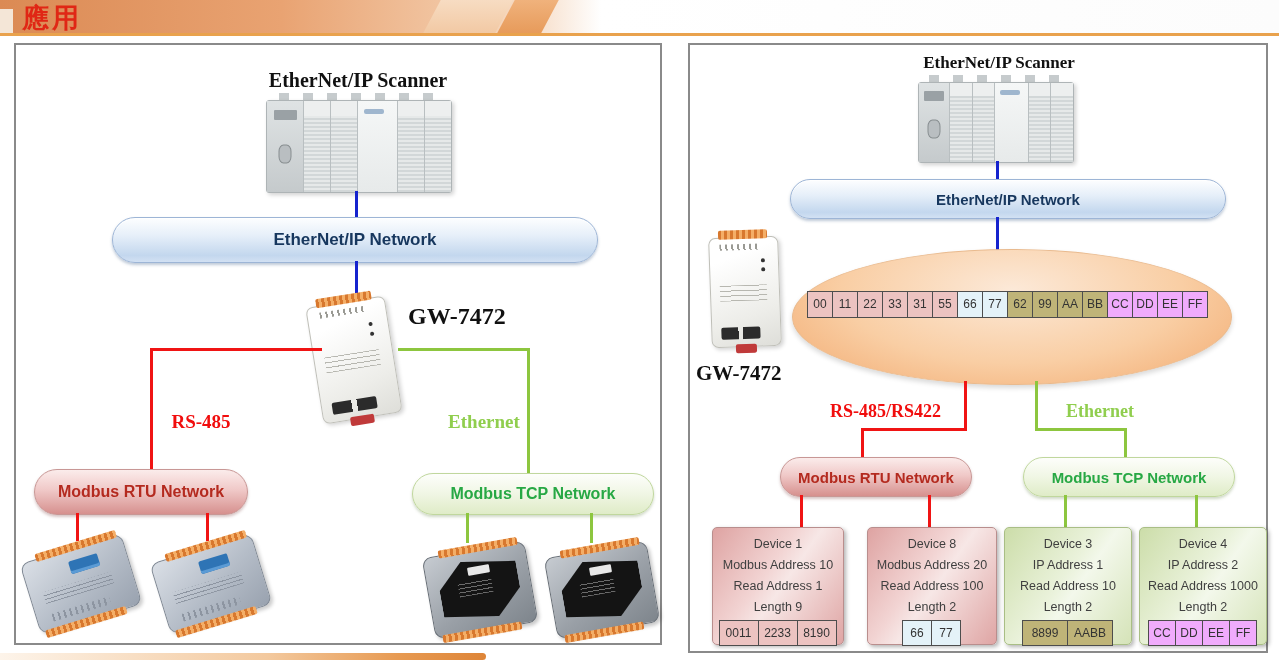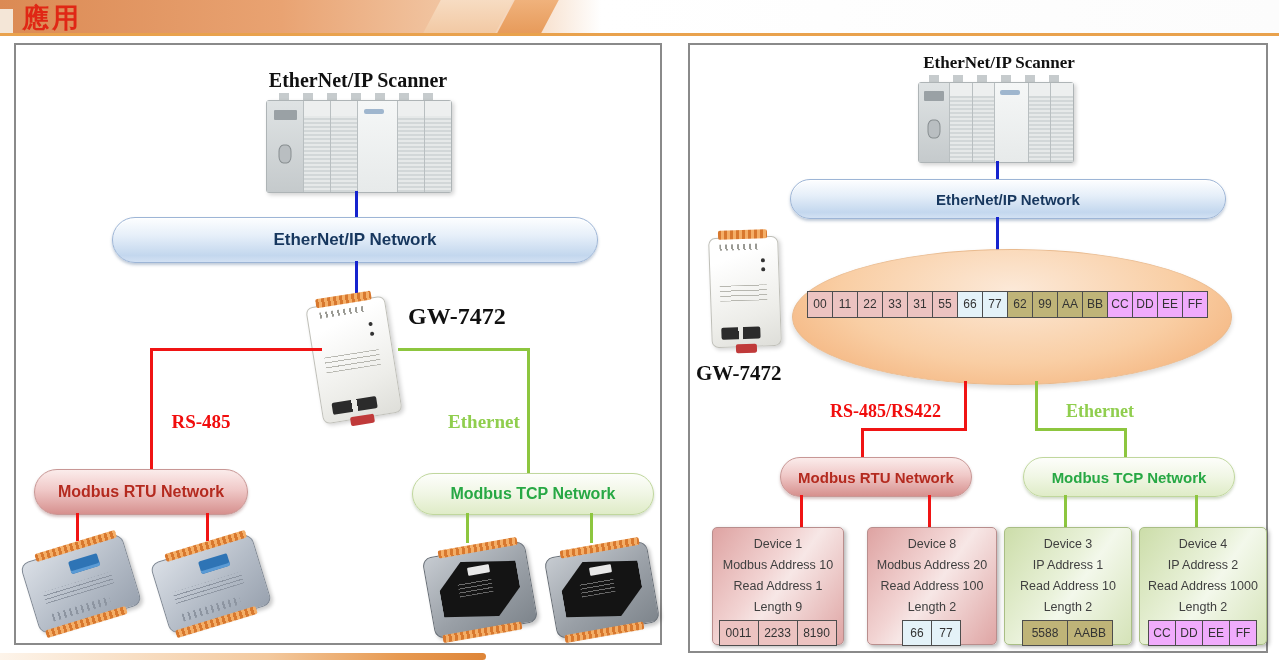"5588" span.cell { text: 5588 -> 8899 }
